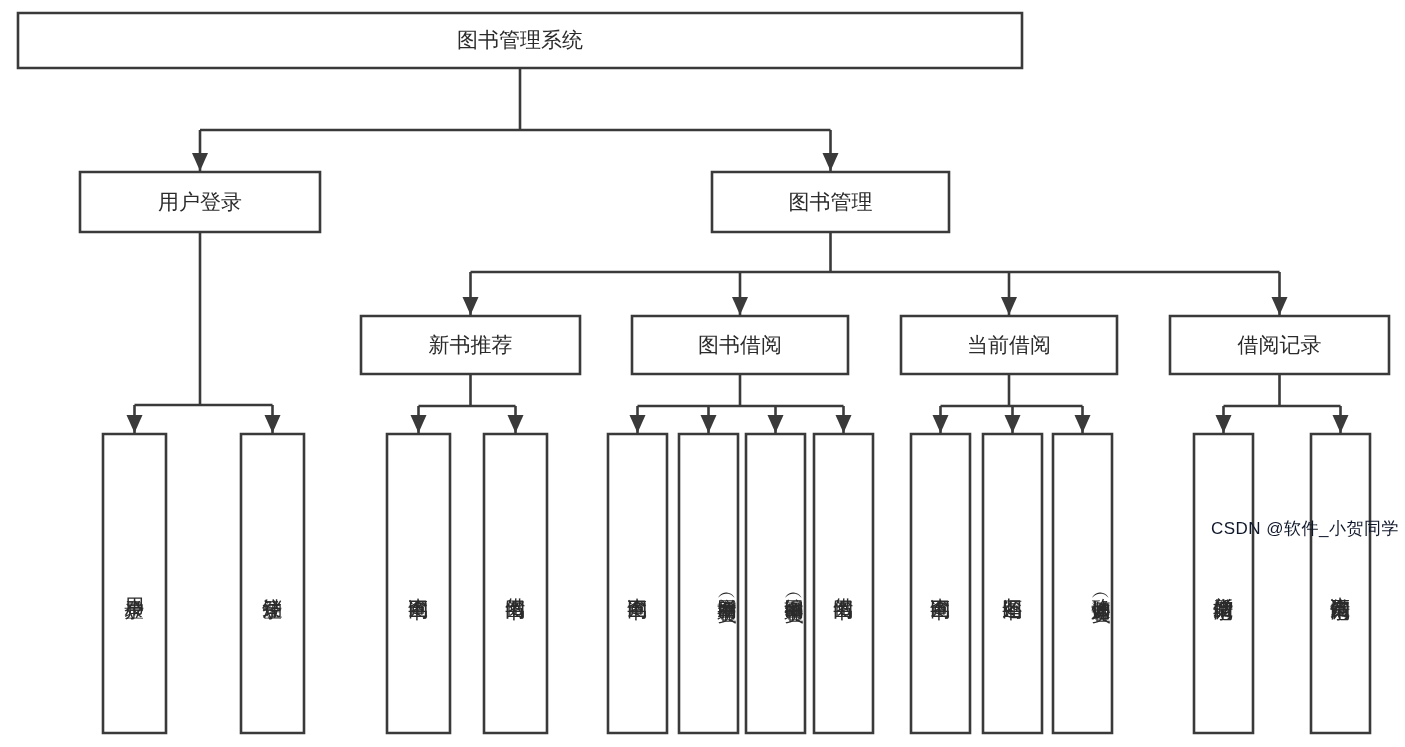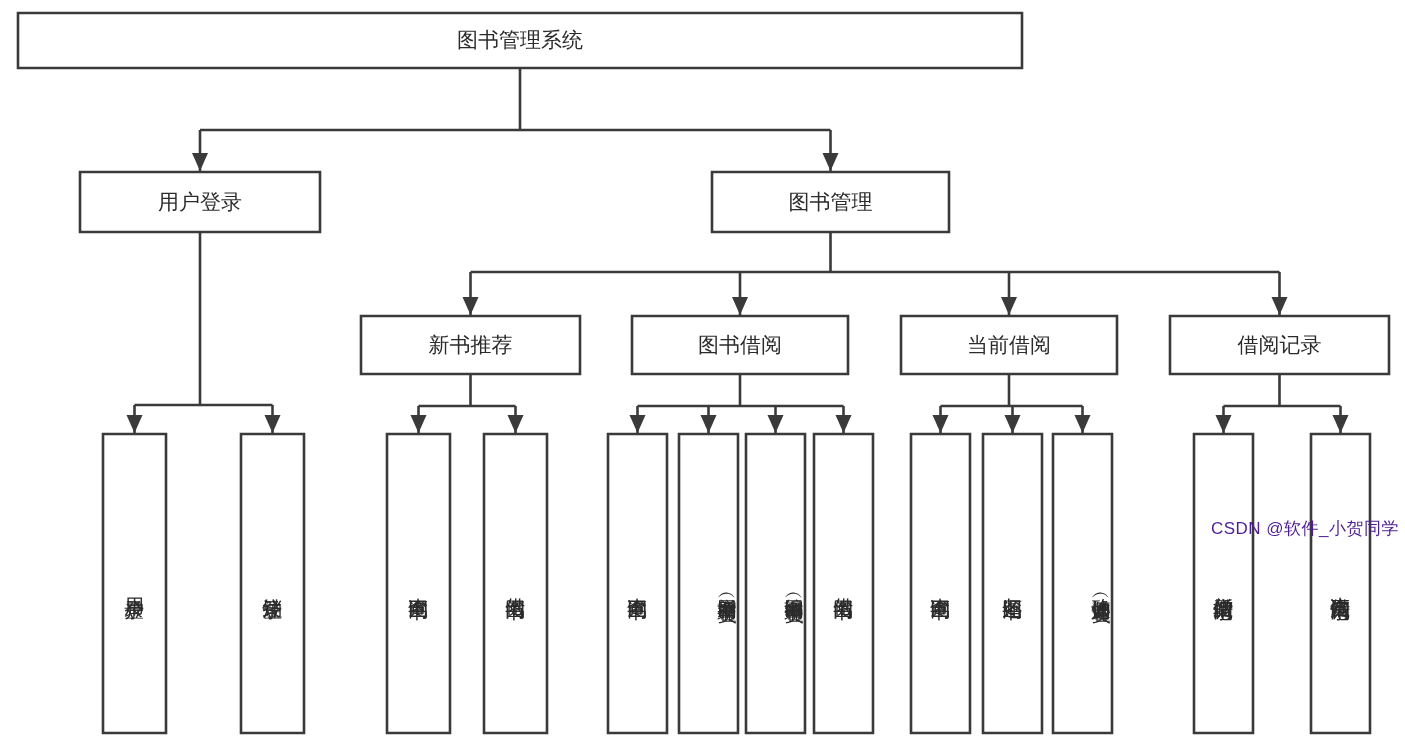"CSDN @软件_小贺同学" .watermark { color: #4c1d95 -> #0f172a }
